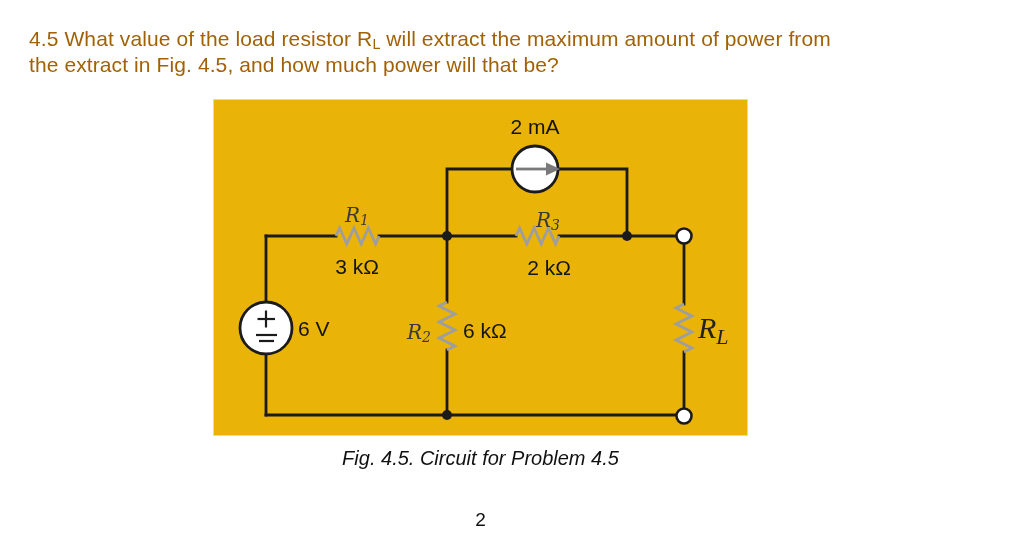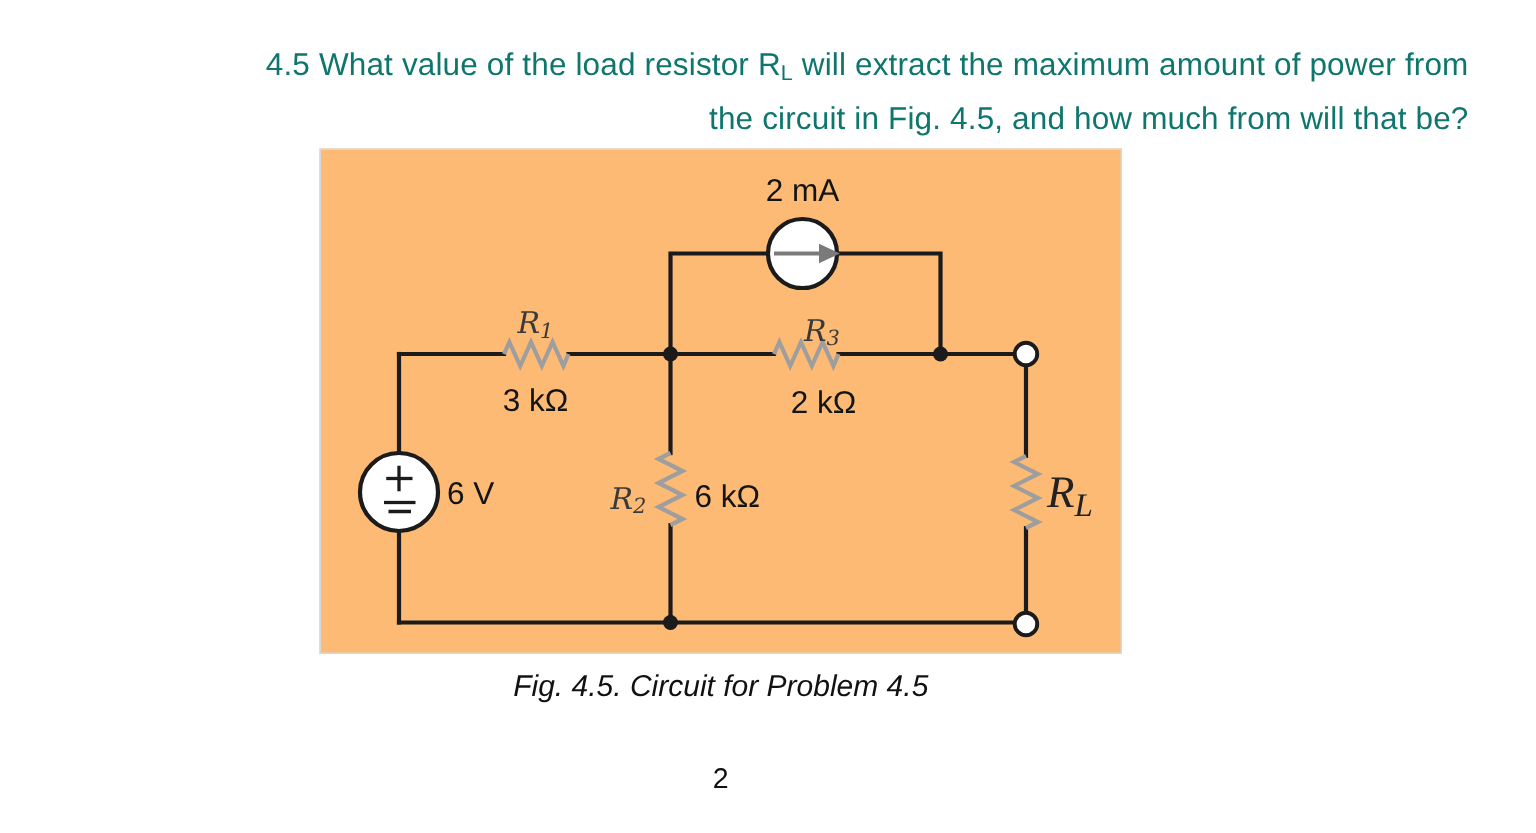"4.5 What value of the" .problem { color: #0f766e -> #a16207; line-height: 34px -> 23px; text-align: right -> none }
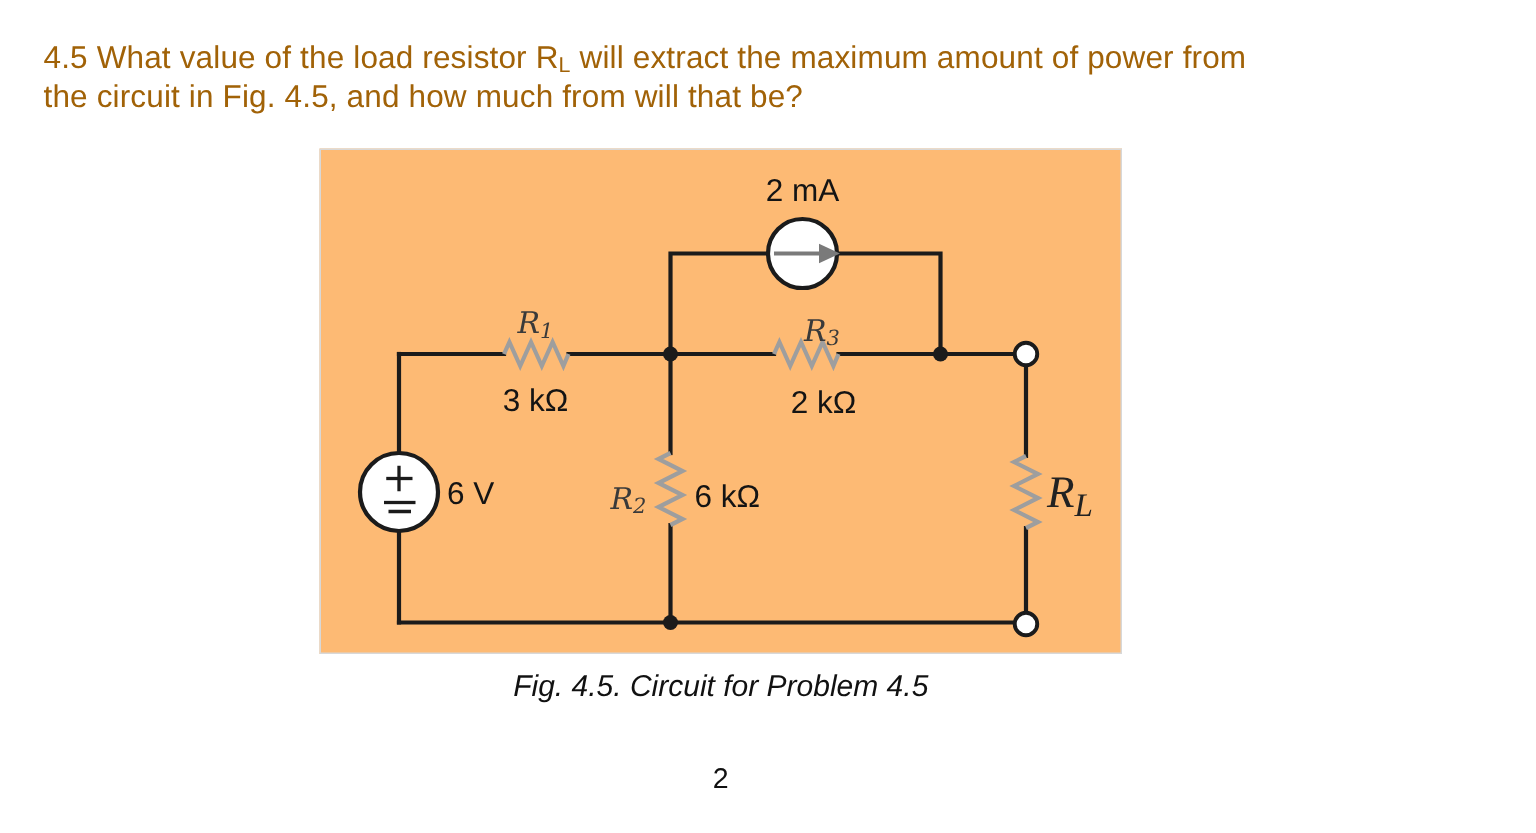"the circuit in Fig. 4.5," span { text: circuit in Fig. 4.5, and how much from -> extract in Fig. 4.5, and how much power }
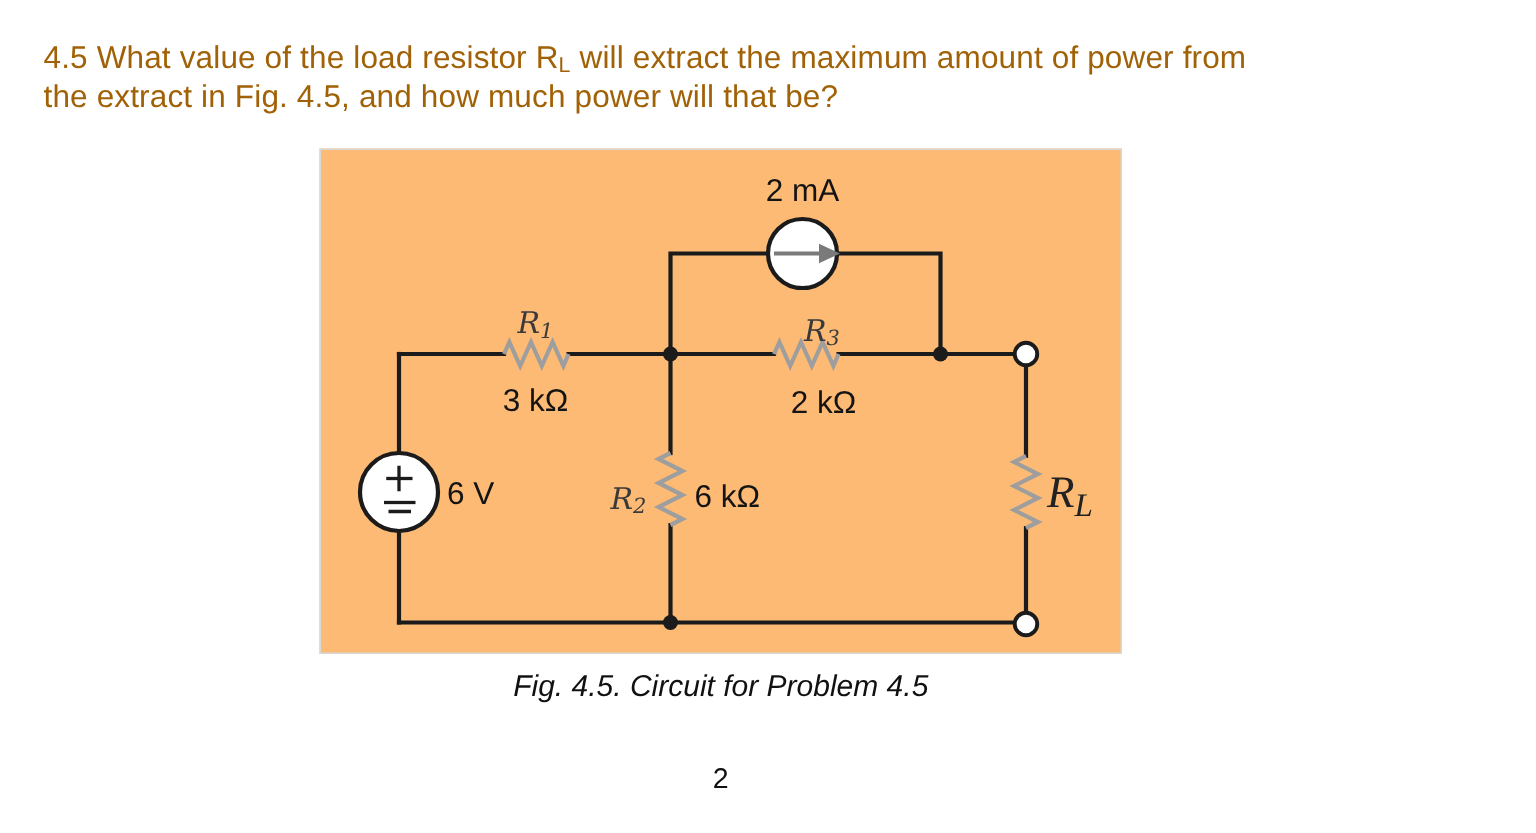"2 mA" .scan { background: #fdba74 -> #eab308 }
